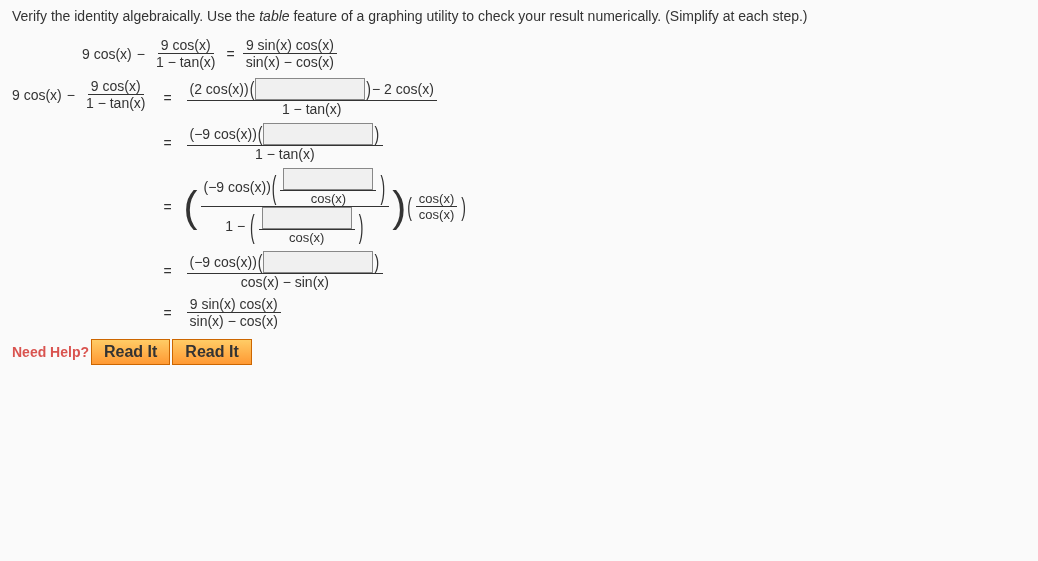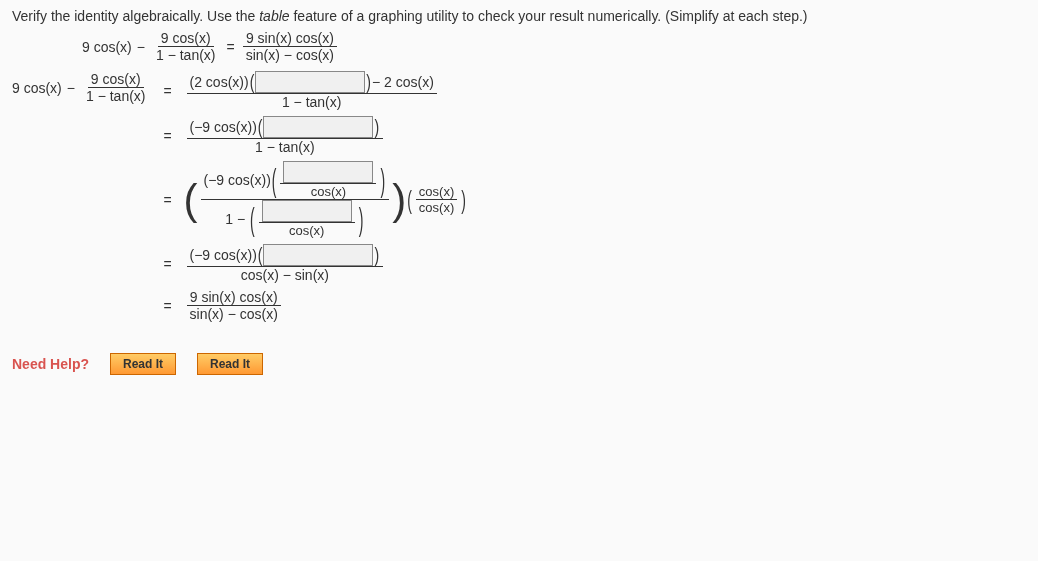"Verify the identity algebraically. Use" .instruction { margin-bottom: 6px -> 13px }
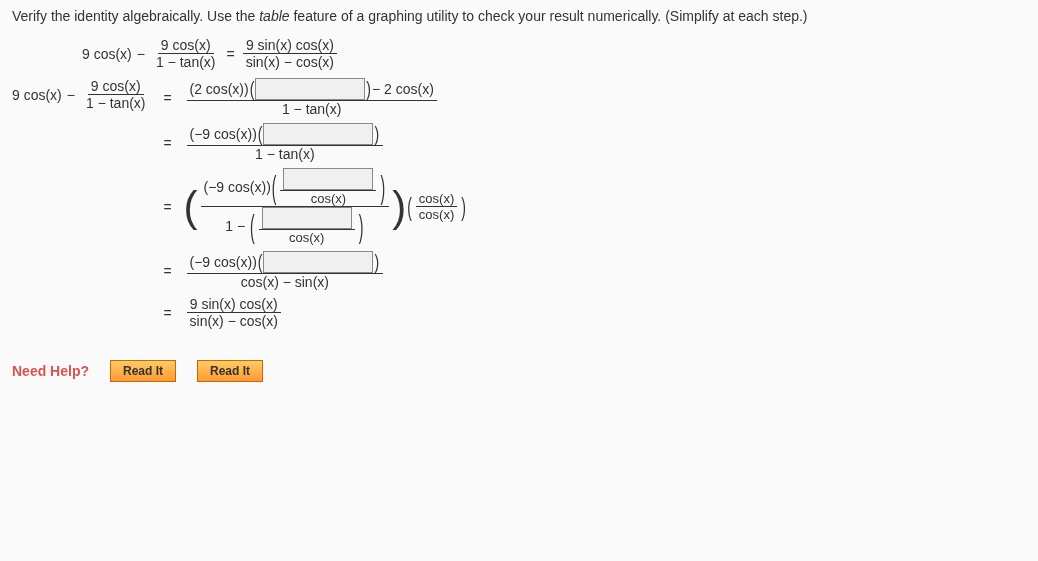"Need Help?" .help-row { gap: 21px -> 2px; margin-top: 25px -> 4px }
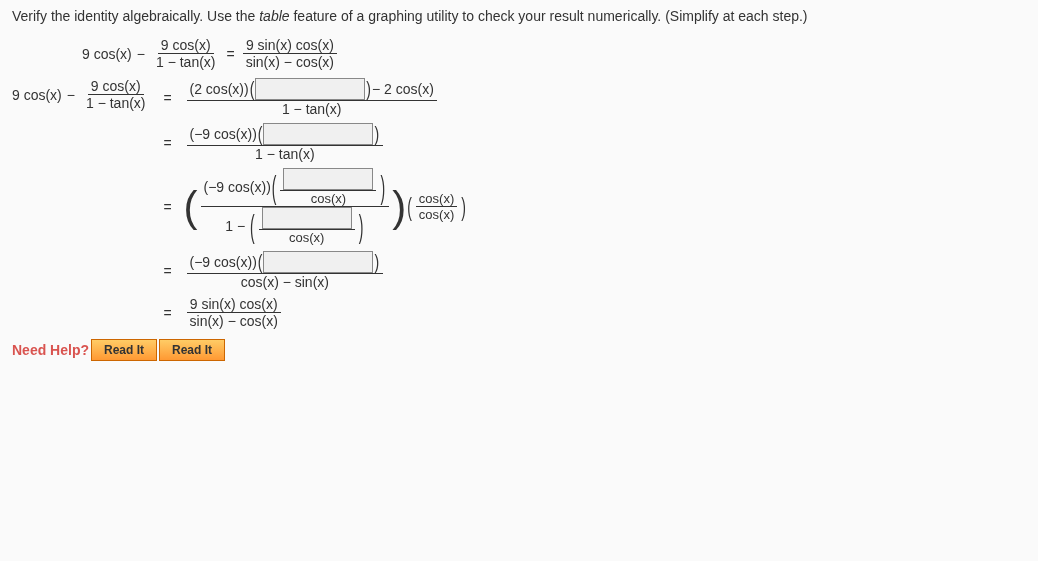"Read It" .btn { font-size: 12px -> 16px }
